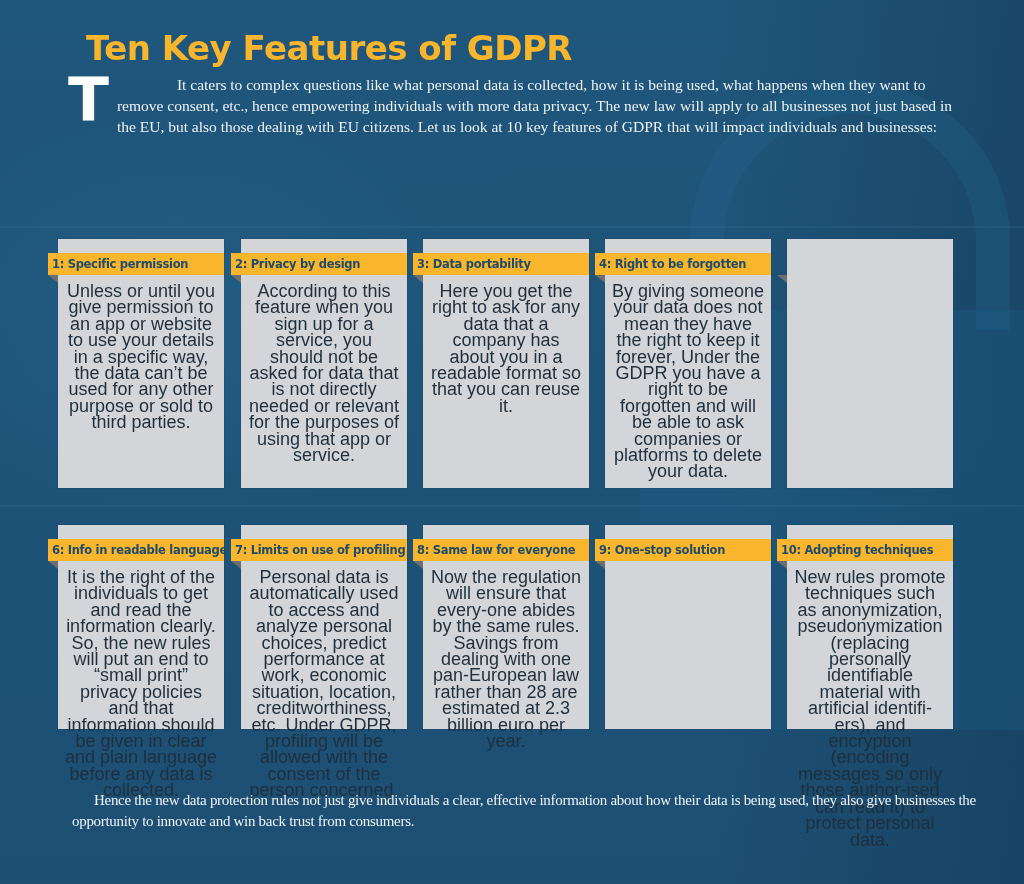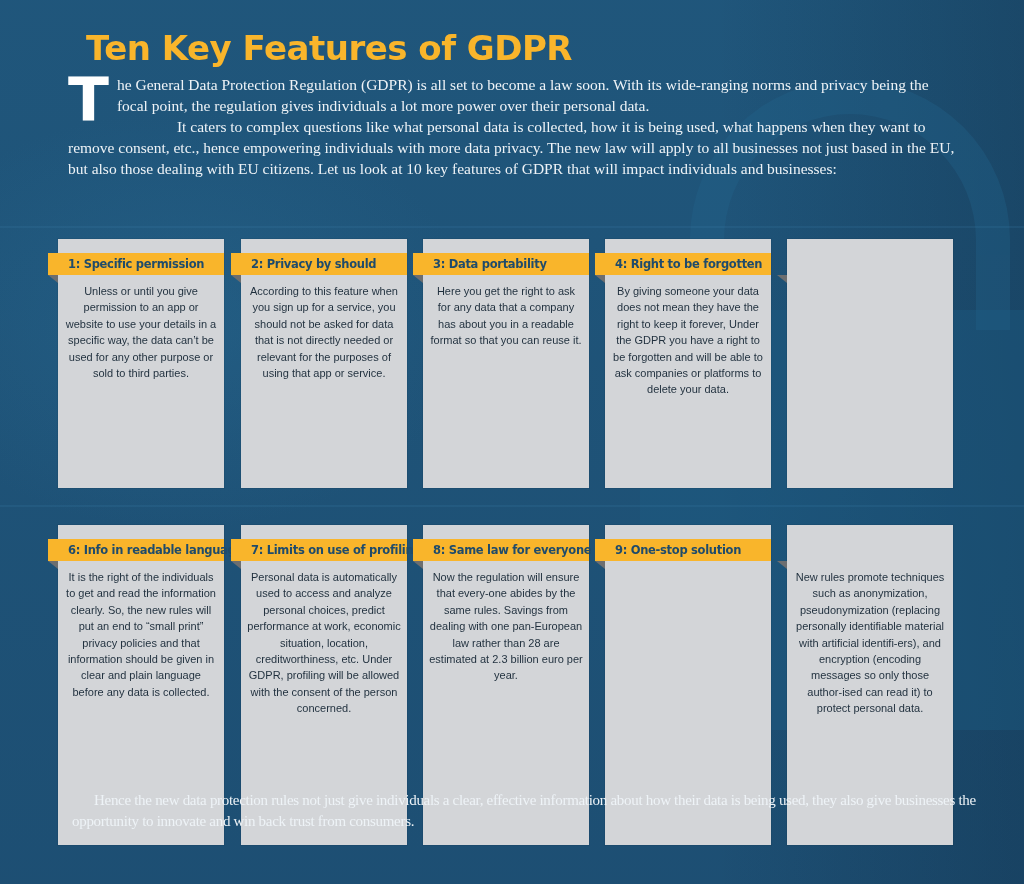"he General Data Protection Regulation" p.p1 { html: <p>he General Data Protection Regulation (GDPR) is all set to become a law soon. With its wide-ranging norms and privacy being the focal point, the regulation gives individuals a lot more power over their personal data.</p> -> none }
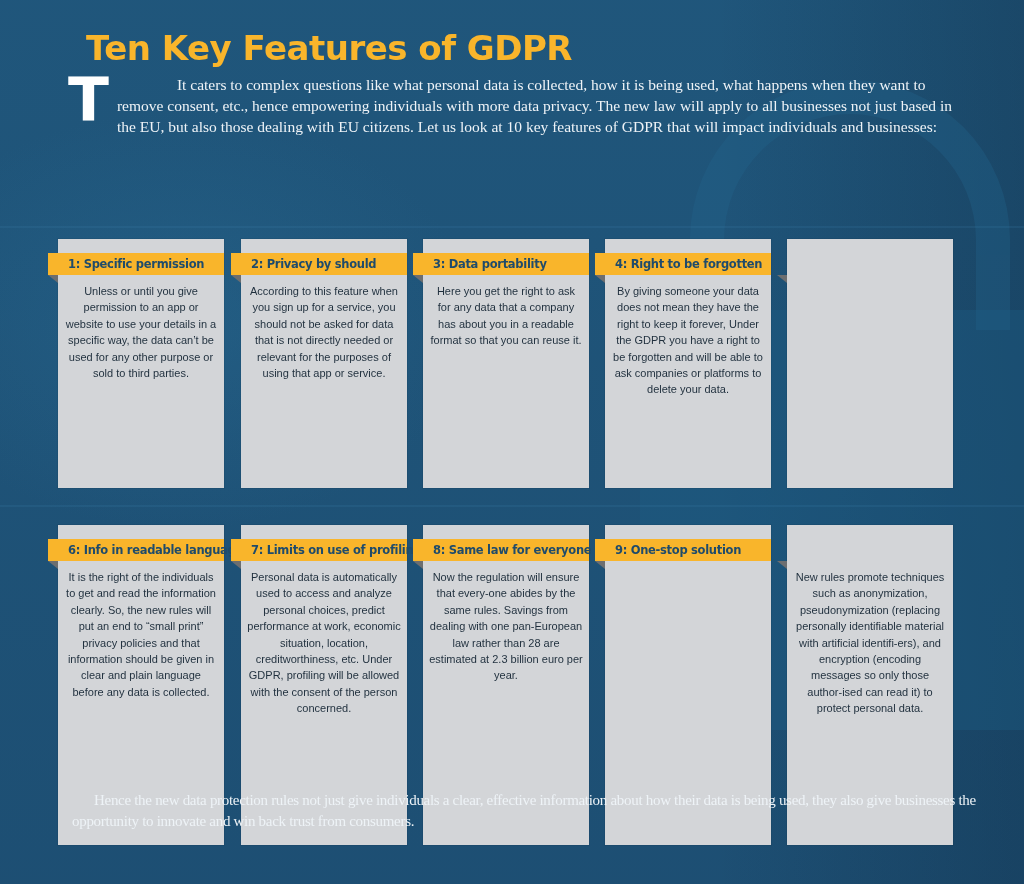"1: Specific permission" .card .banner { padding-left: 20px -> 4px }
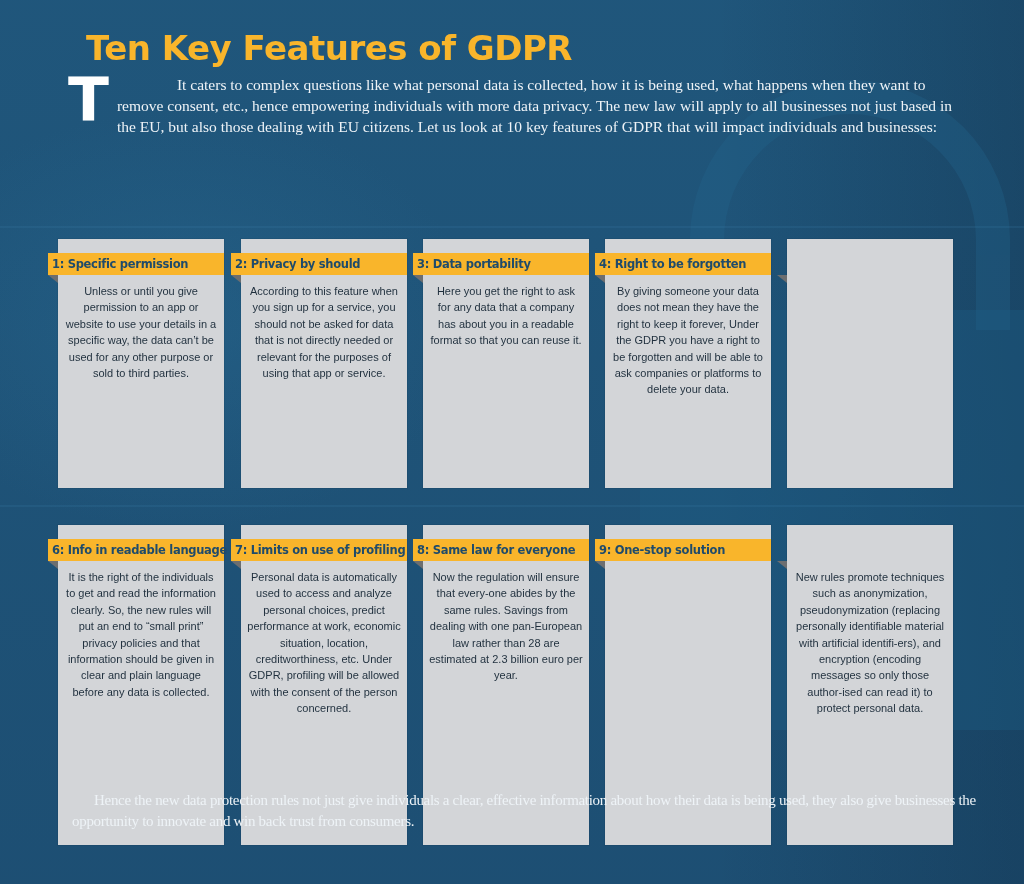"2: Privacy by should" div.banner { text: should -> design }
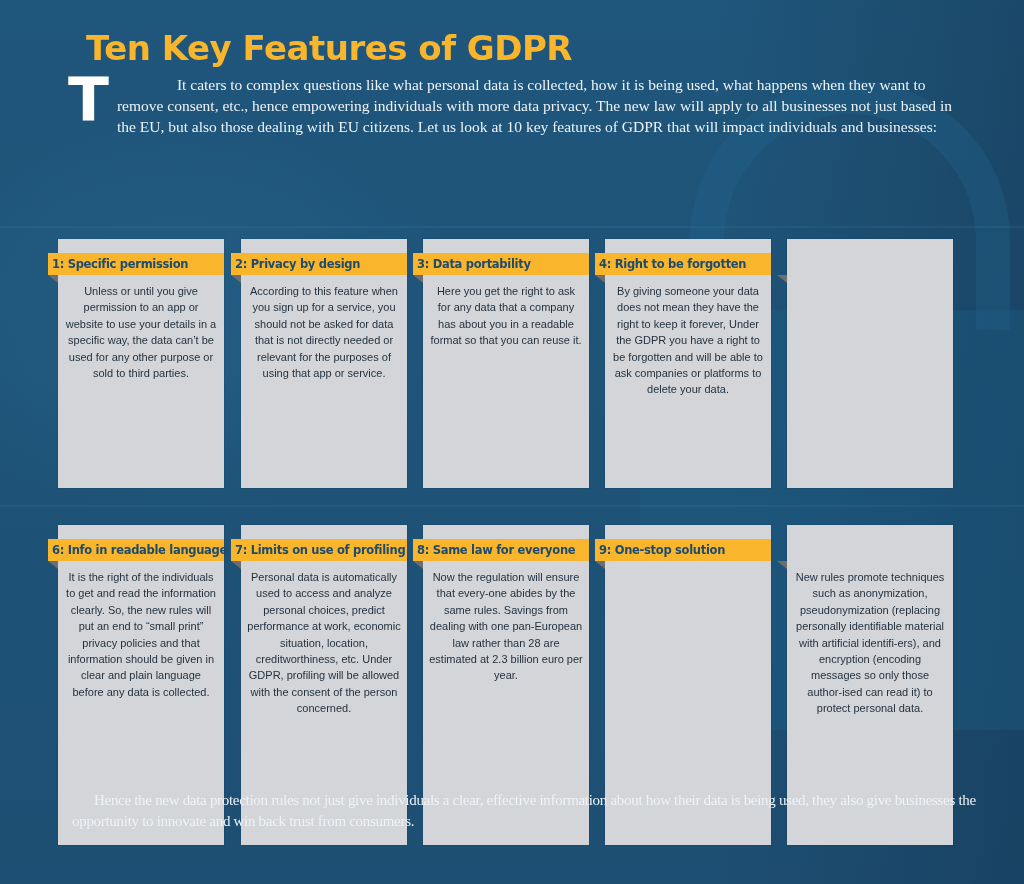"Unless or until you give" .card .body { font-size: 11px -> 18px }
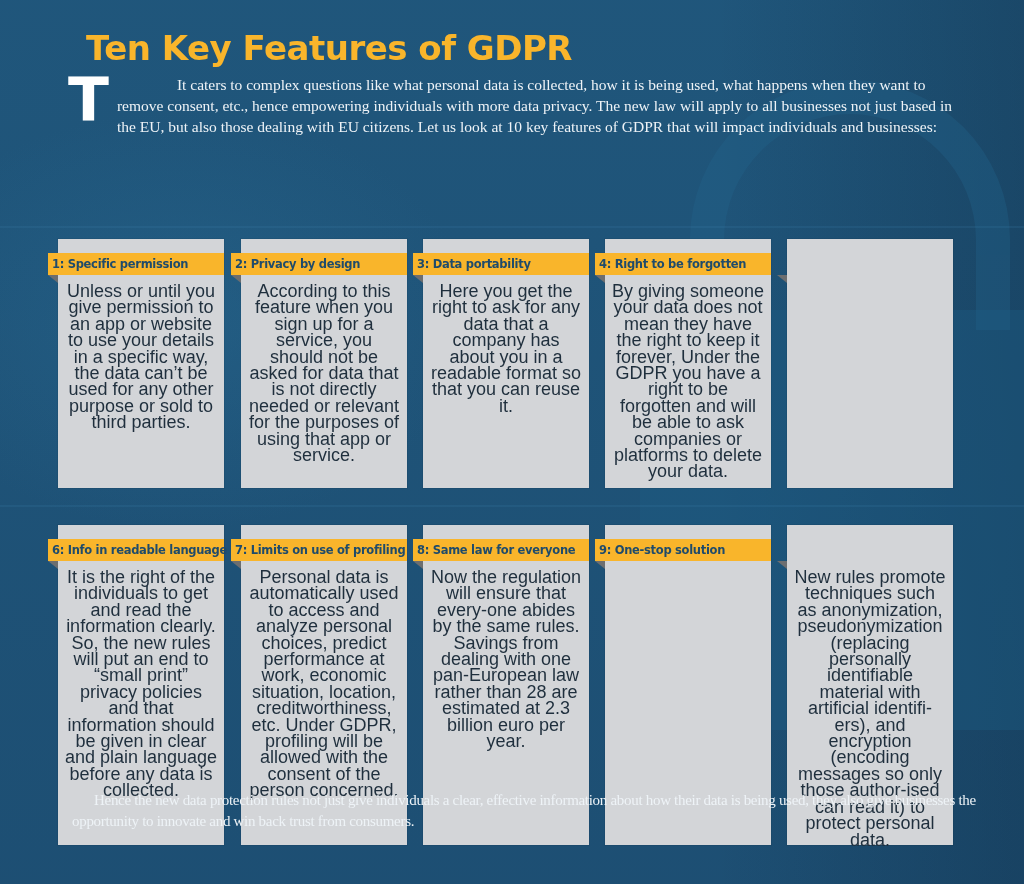"6: Info in readable language" .row2 { height: 320px -> 204px }
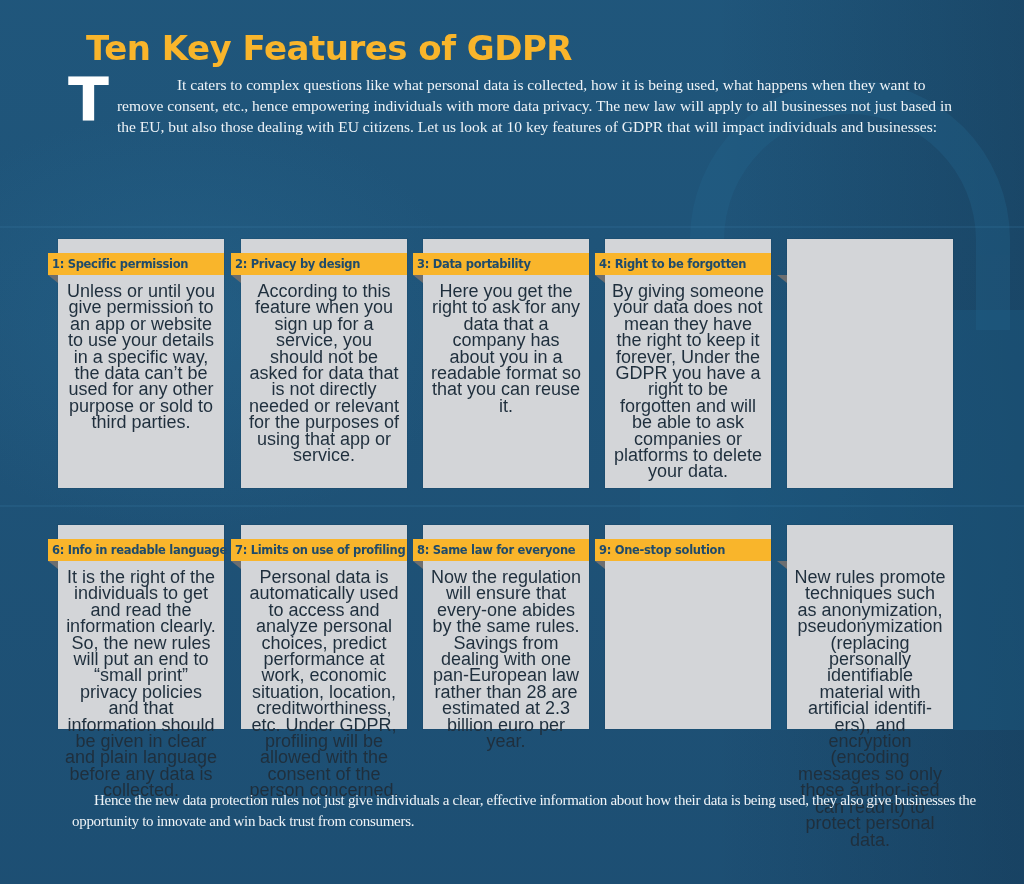"10: Adopting techniques" div.banner { html: none -> <div>10: Adopting techniques</div> }
